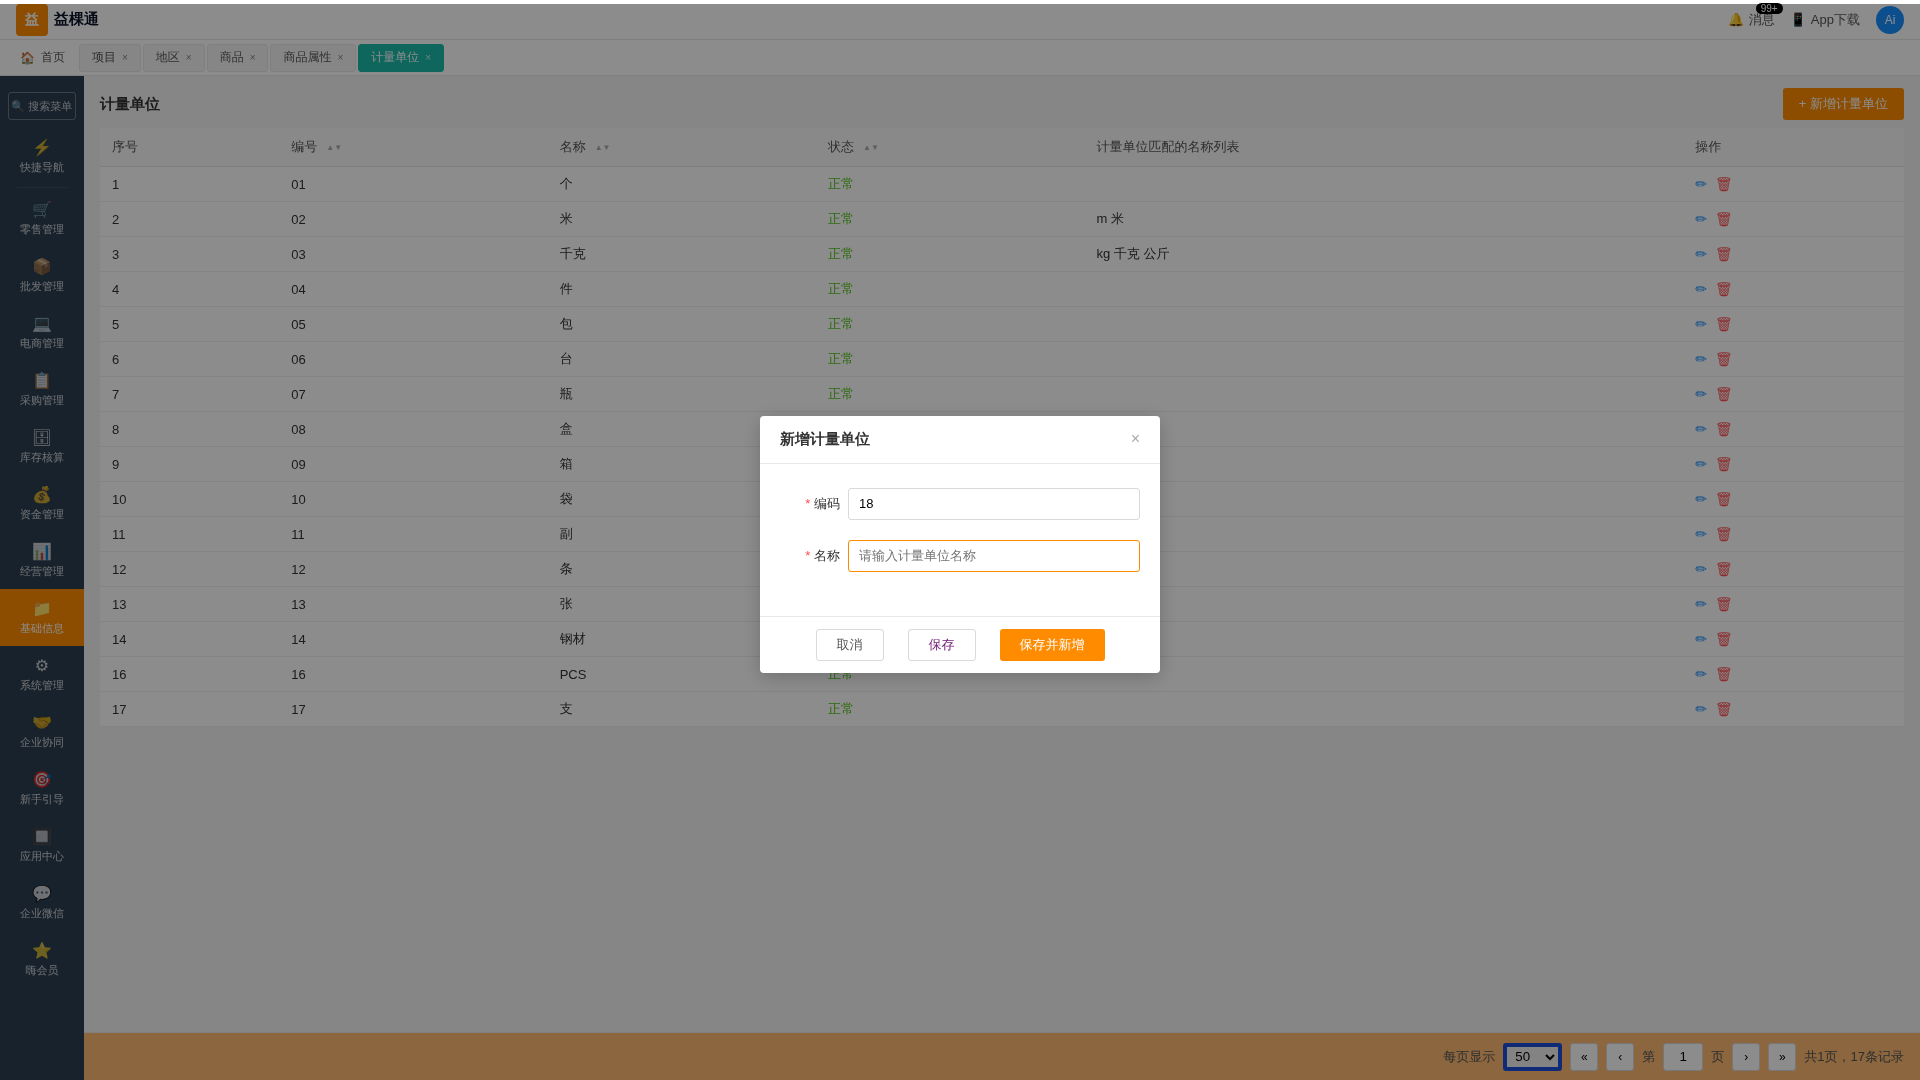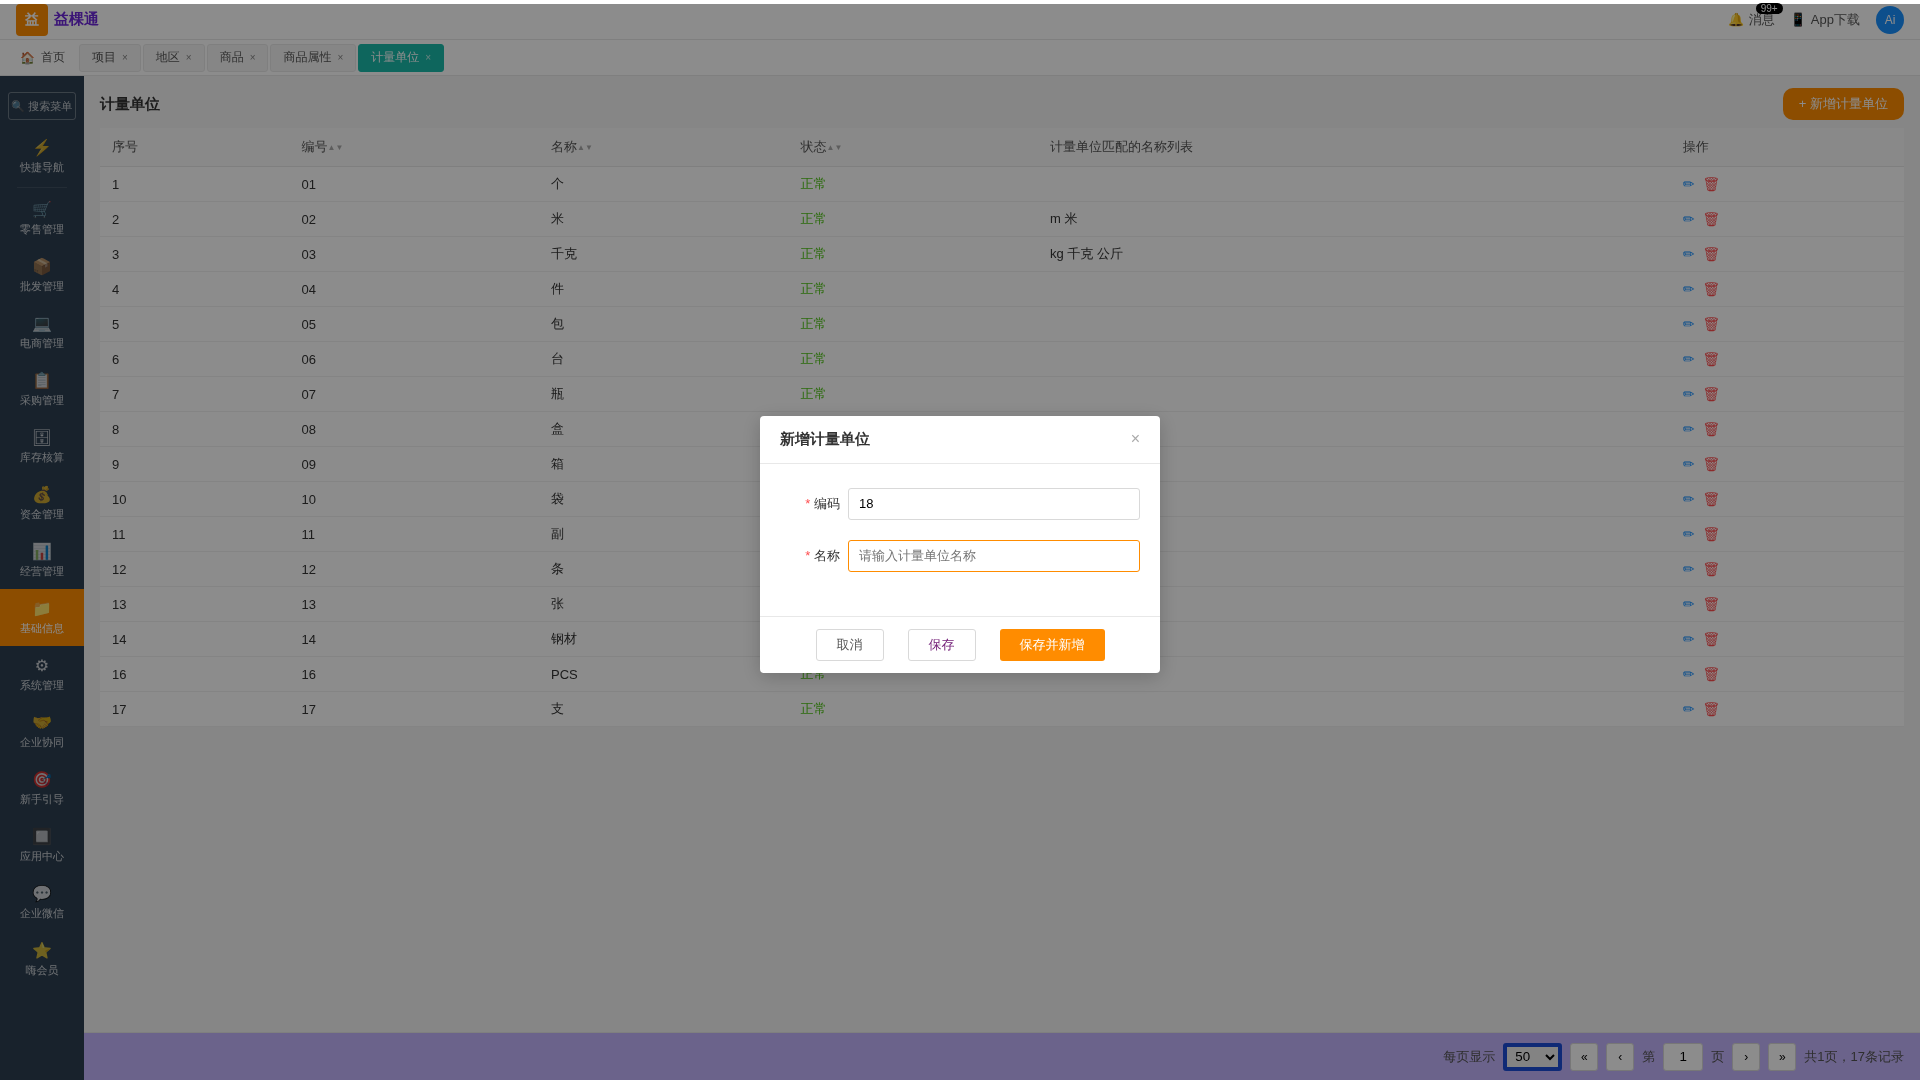"益棵通" .logo-text { color: #6d28d9 -> #0f172a }
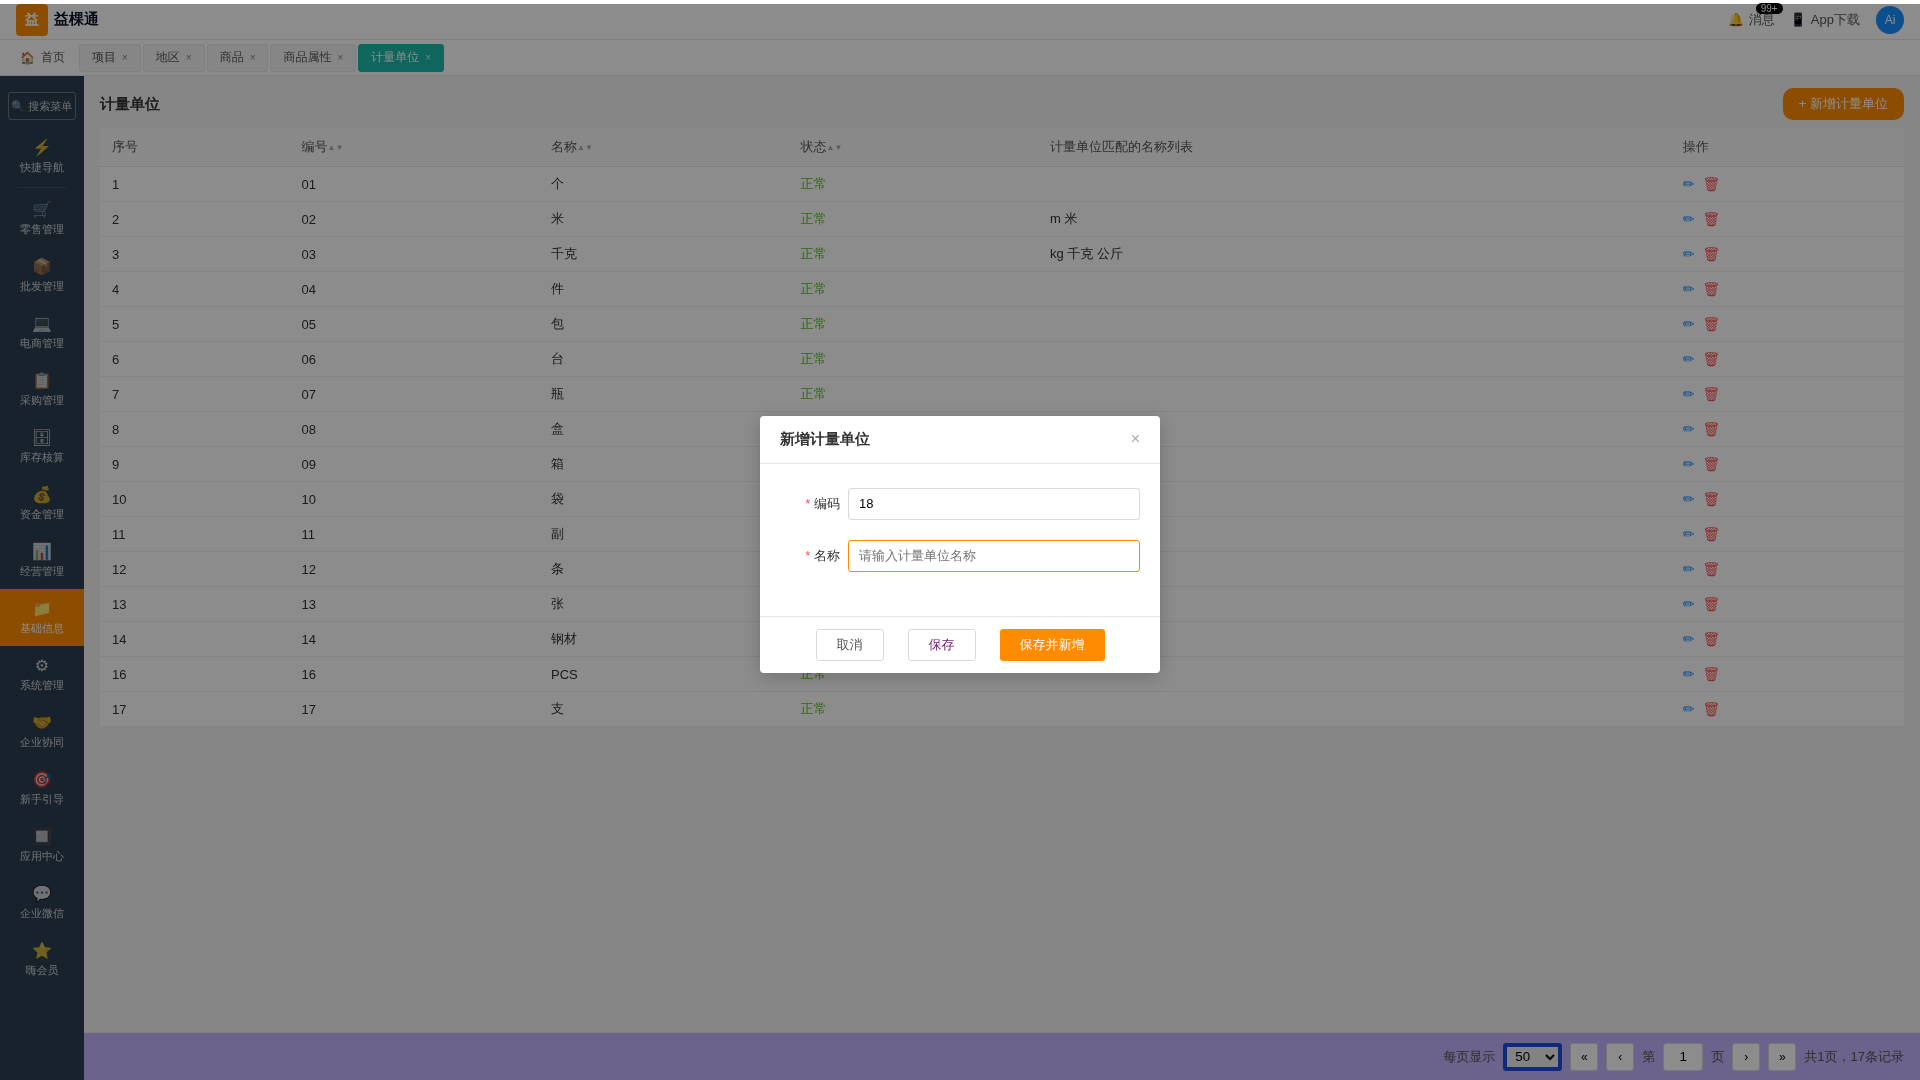"+ 新增计量单位" .add-btn { border-radius: 10px -> 3px }
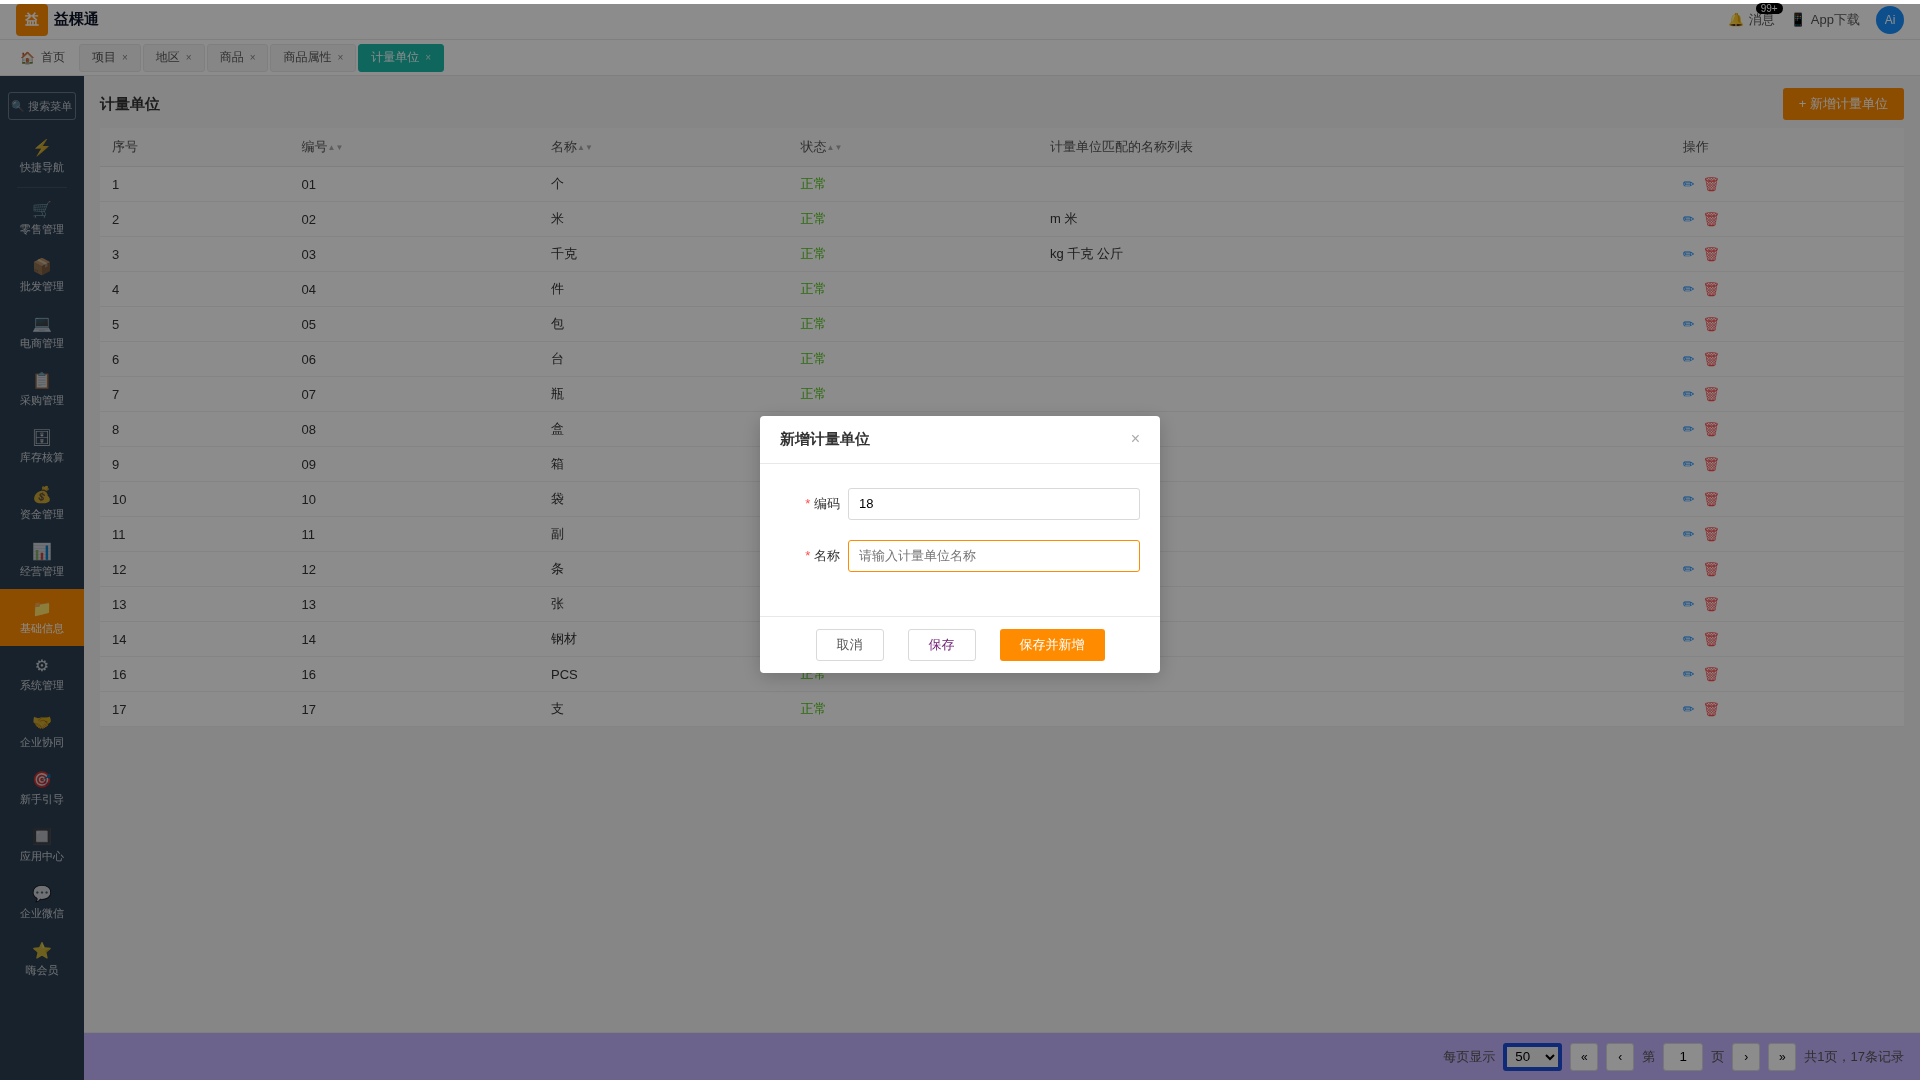"编号" .th-sort { gap: 0 -> 9px }
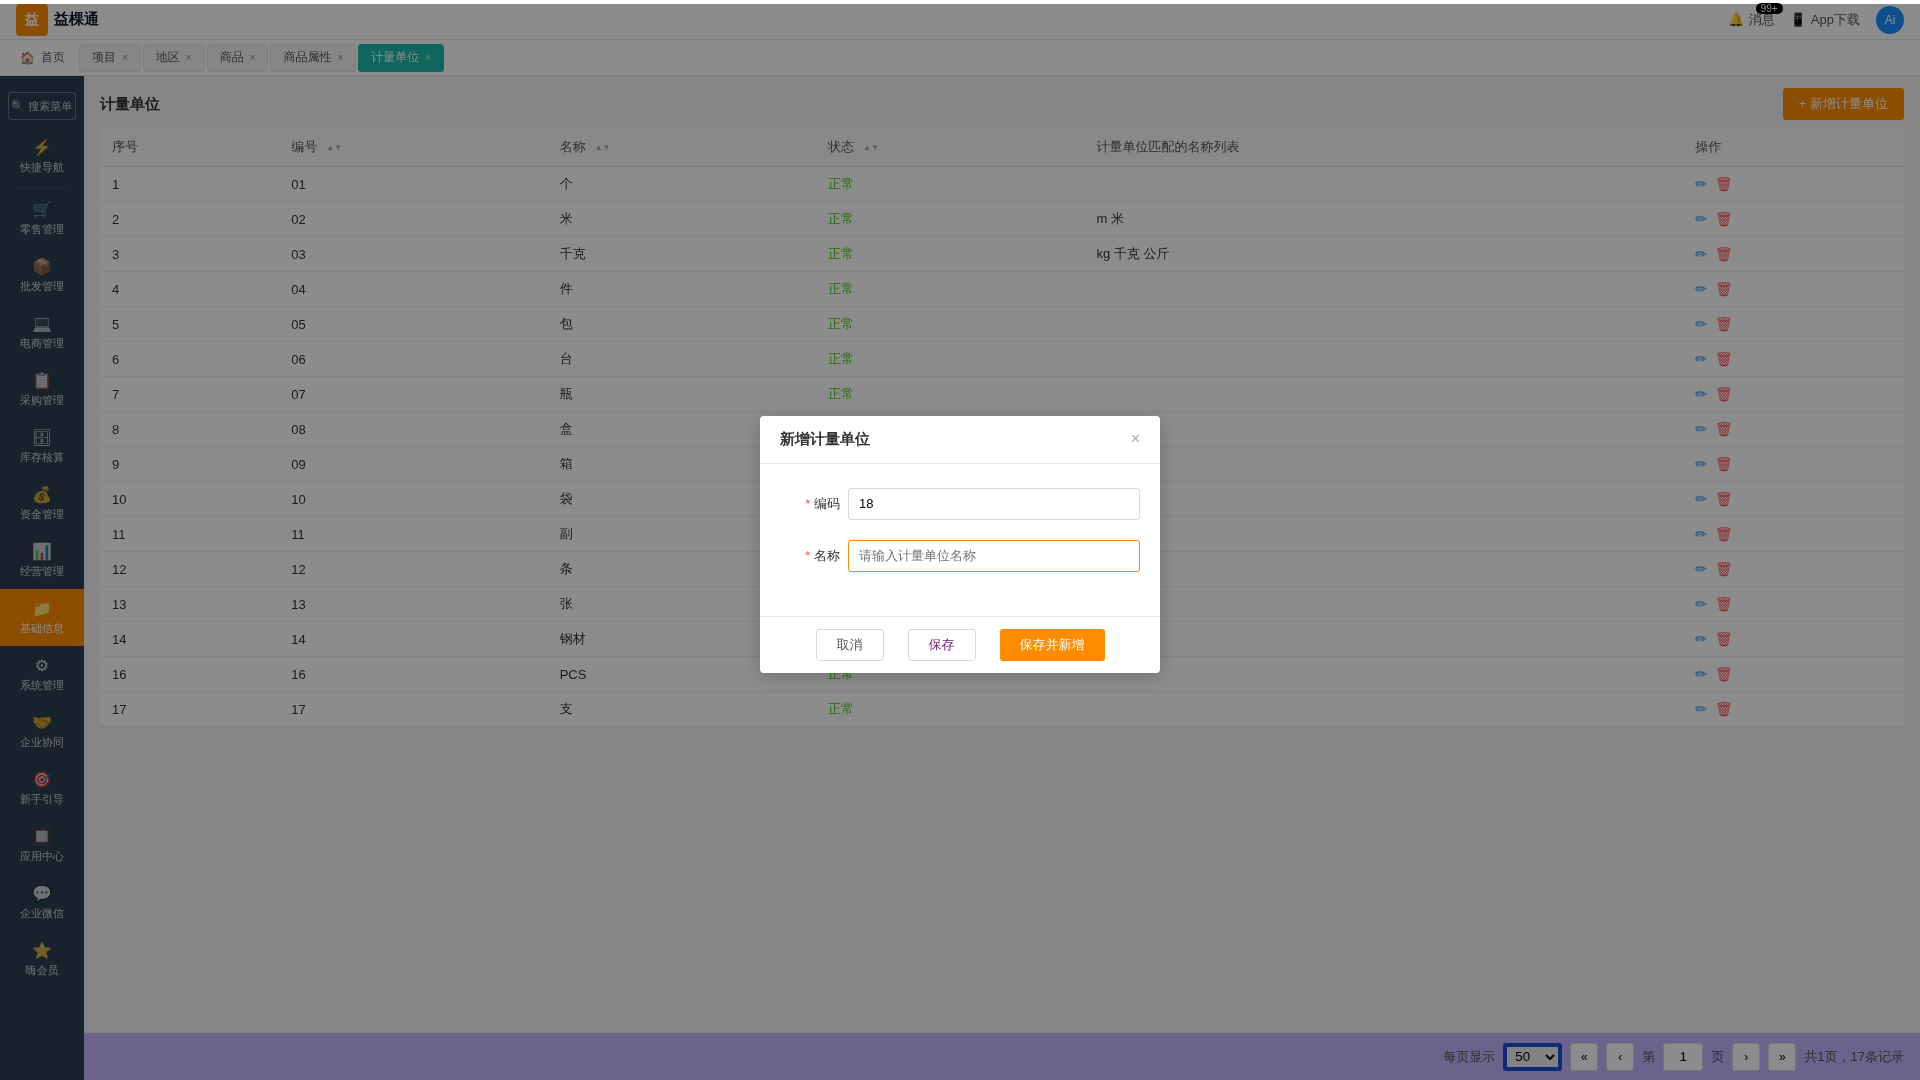"每页显示" .pagination { background: #c4b5fd -> #fdba74 }
